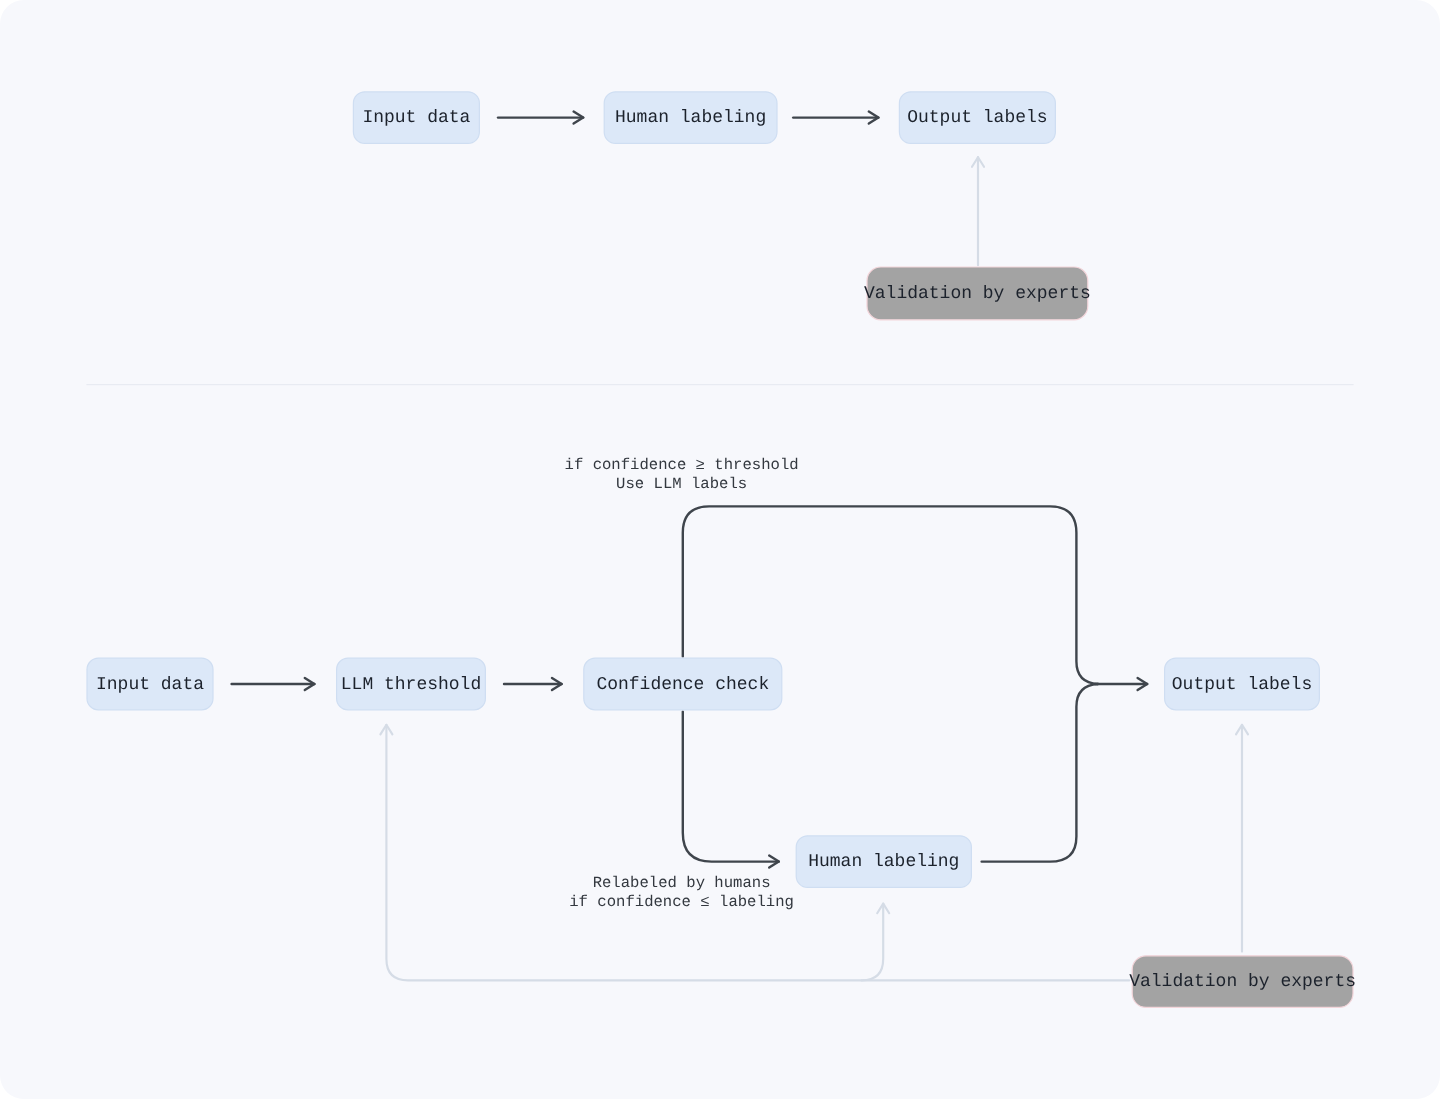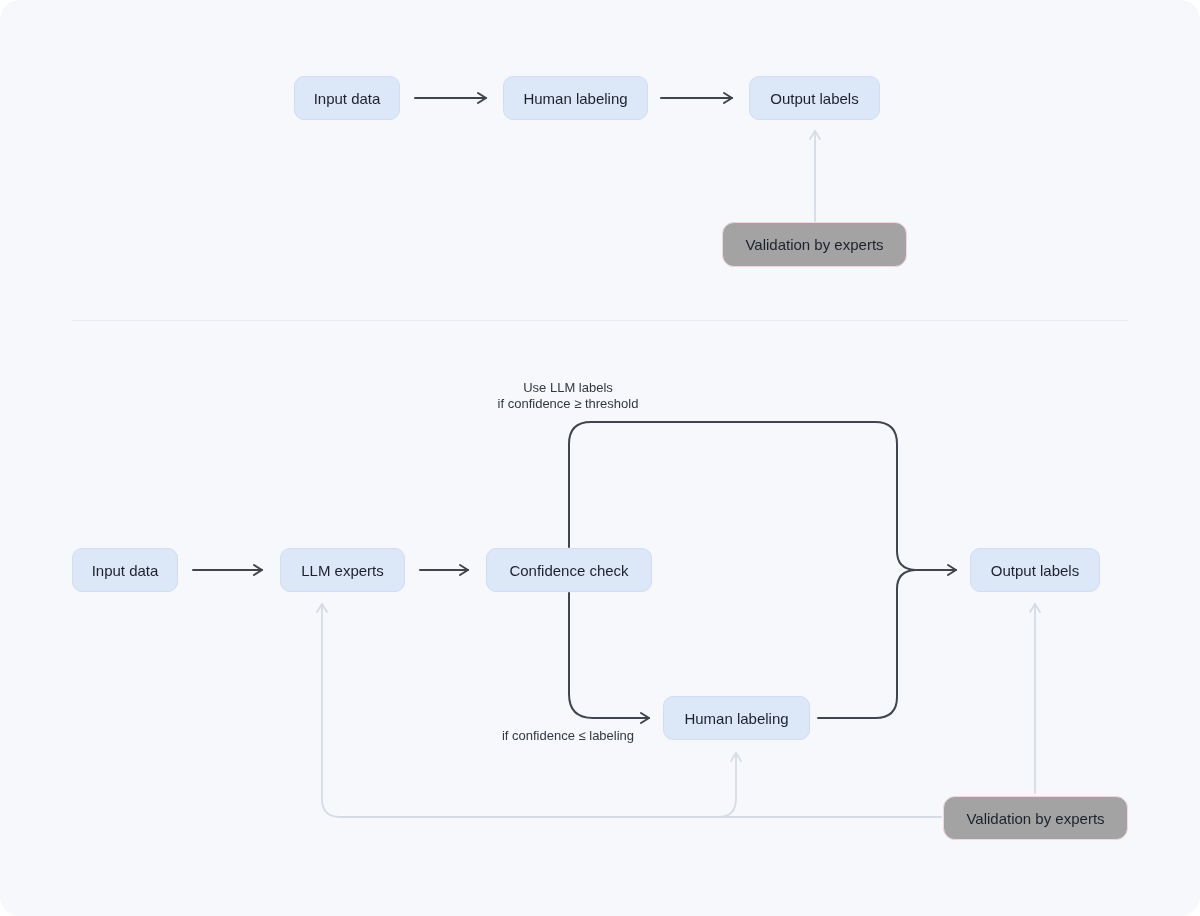"Input data" .canvas { font-family: Liberation Sans, sans-serif -> Liberation Mono, monospace }
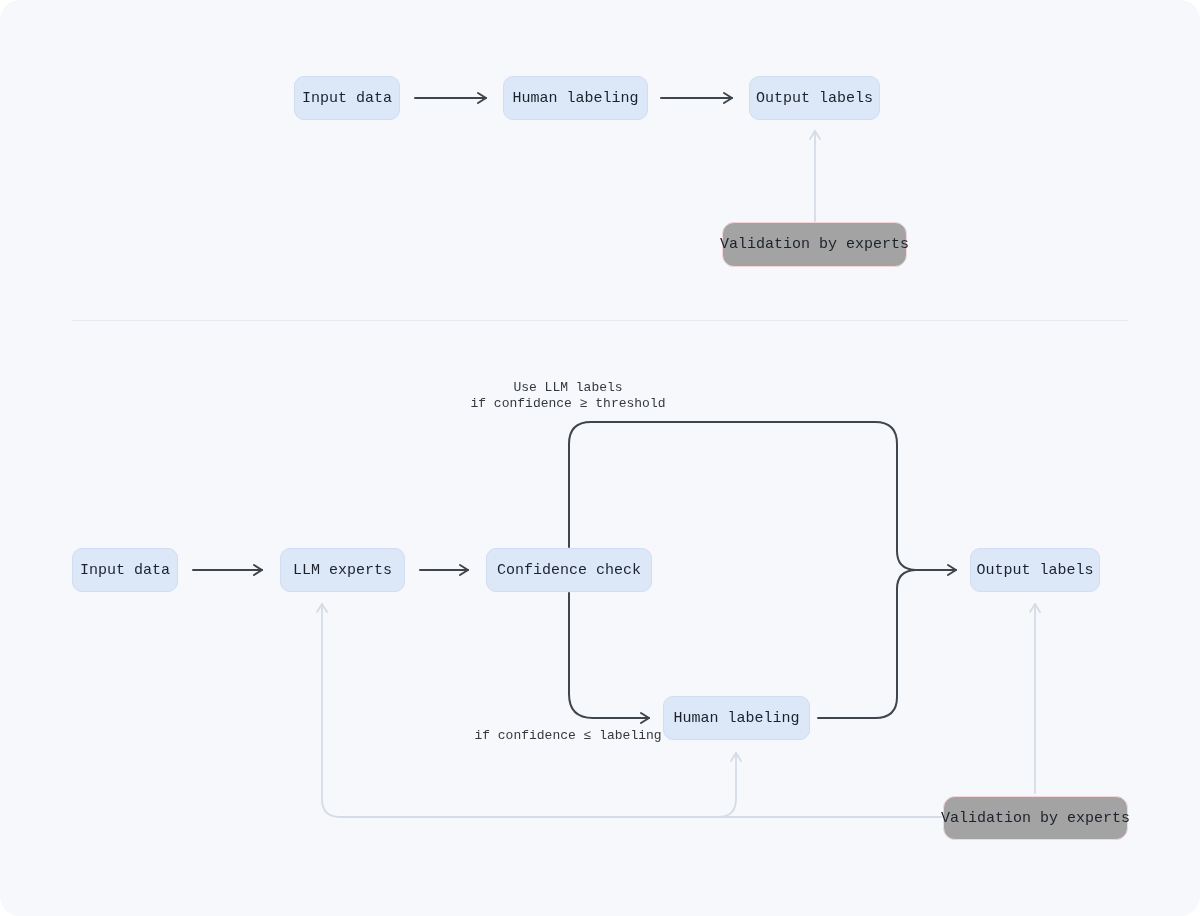"Use LLM labels" span { order: before "if confidence ≥ threshold" -> after "if confidence ≥ threshold" }
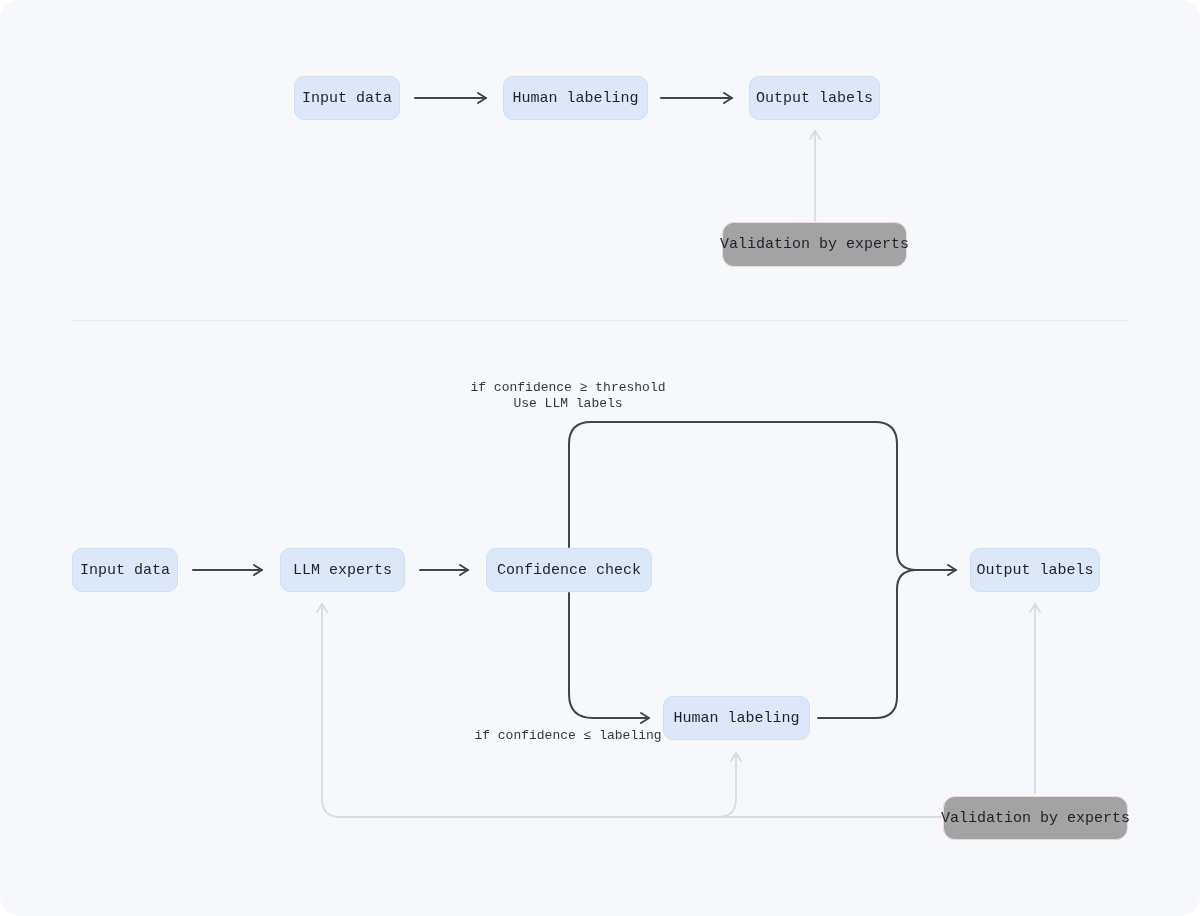"LLM experts" div.node { text: experts -> threshold }
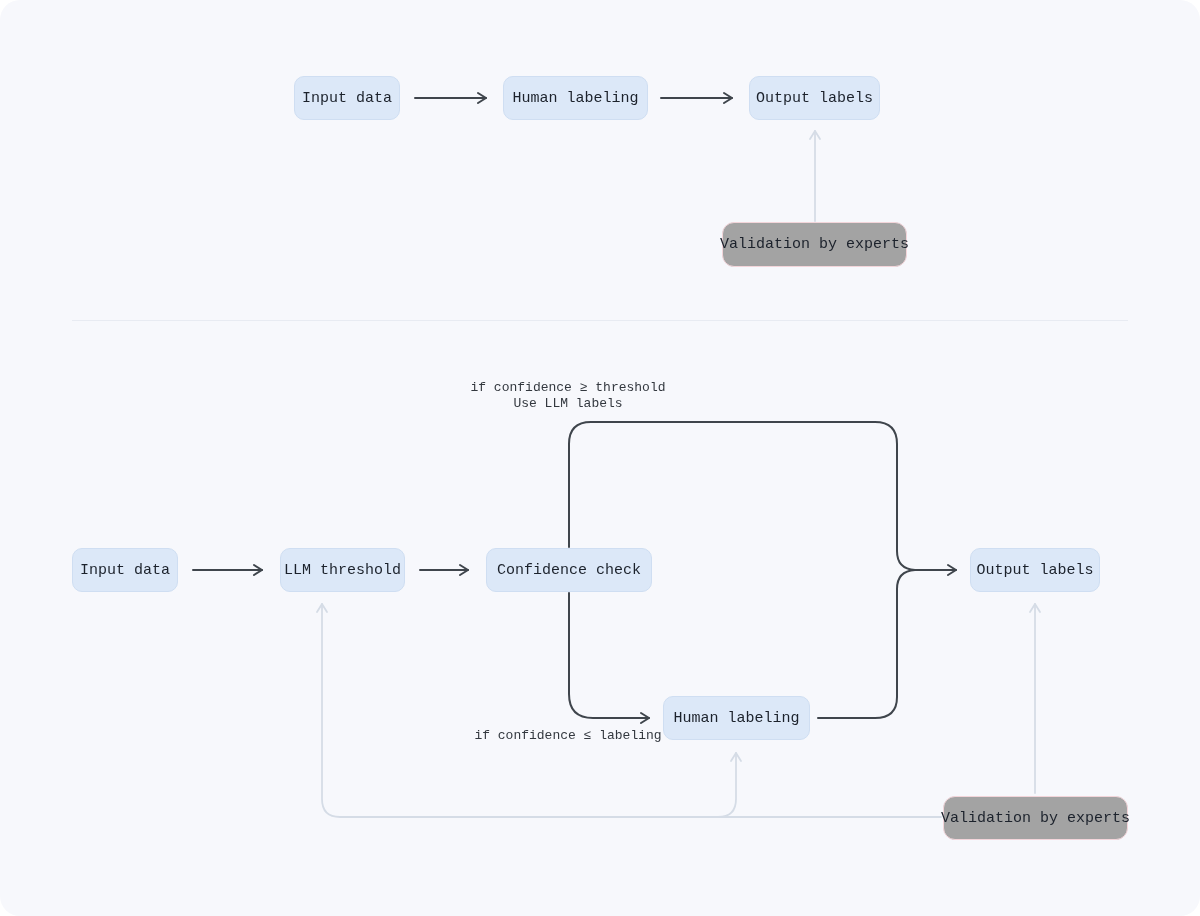"Relabeled by humans" span { html: none -> <span>Relabeled by humans</span> }
